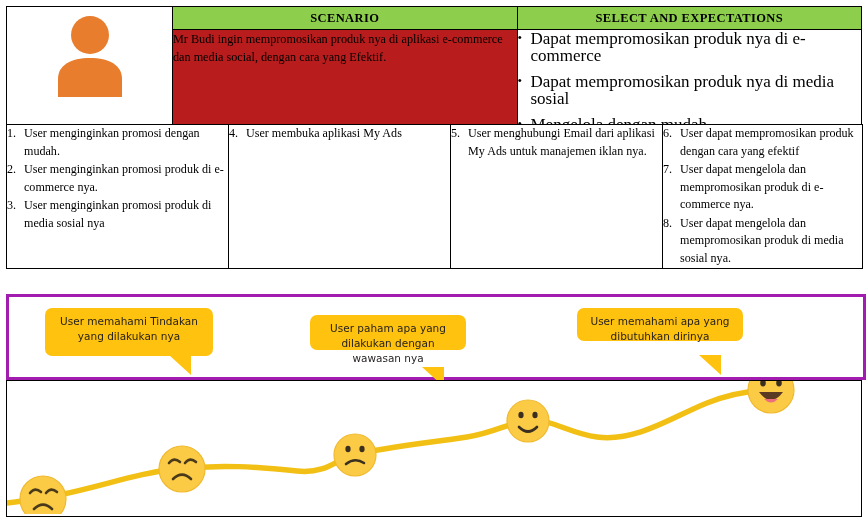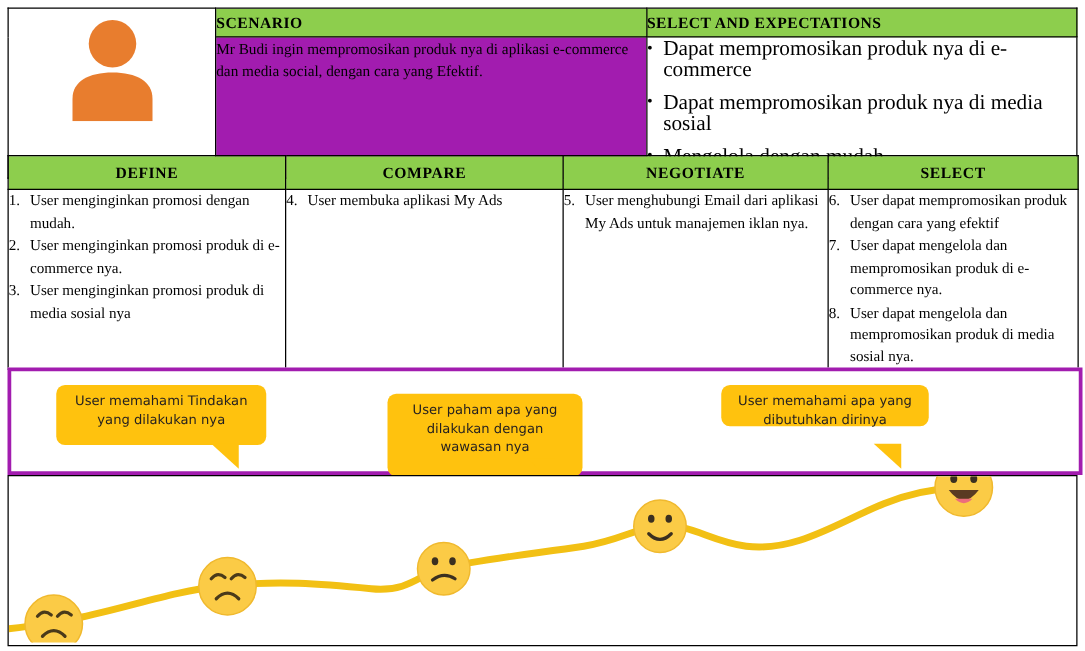"SCENARIO" .hdr-cell { text-align: left -> center }
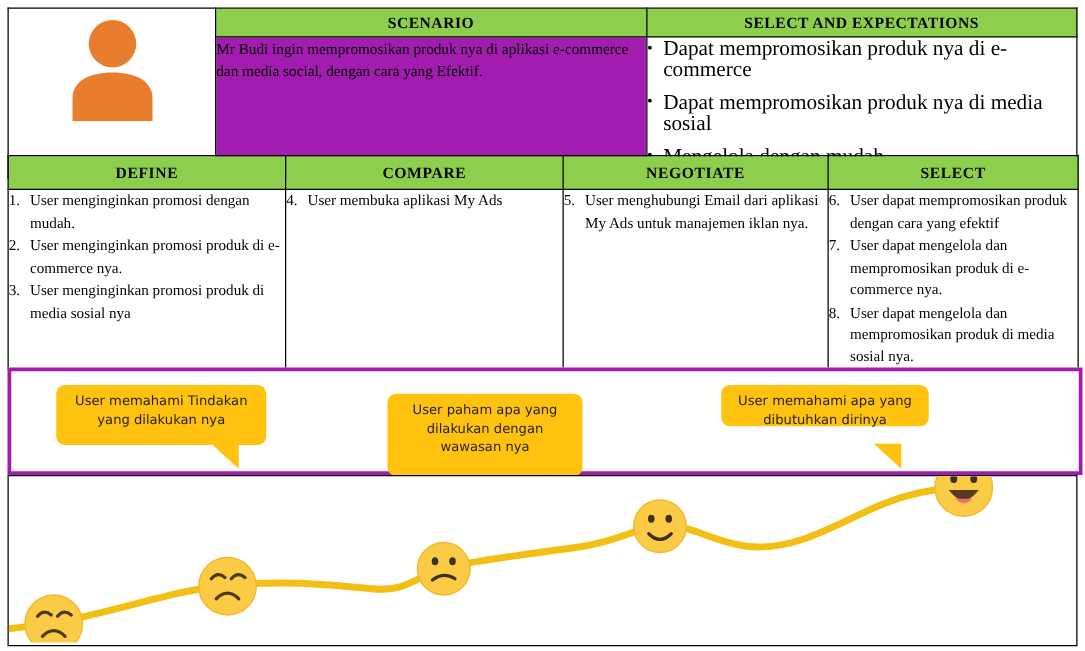"Mr Budi ingin mempromosikan produk" .scenario-cell { background: #a21caf -> #b91c1c }
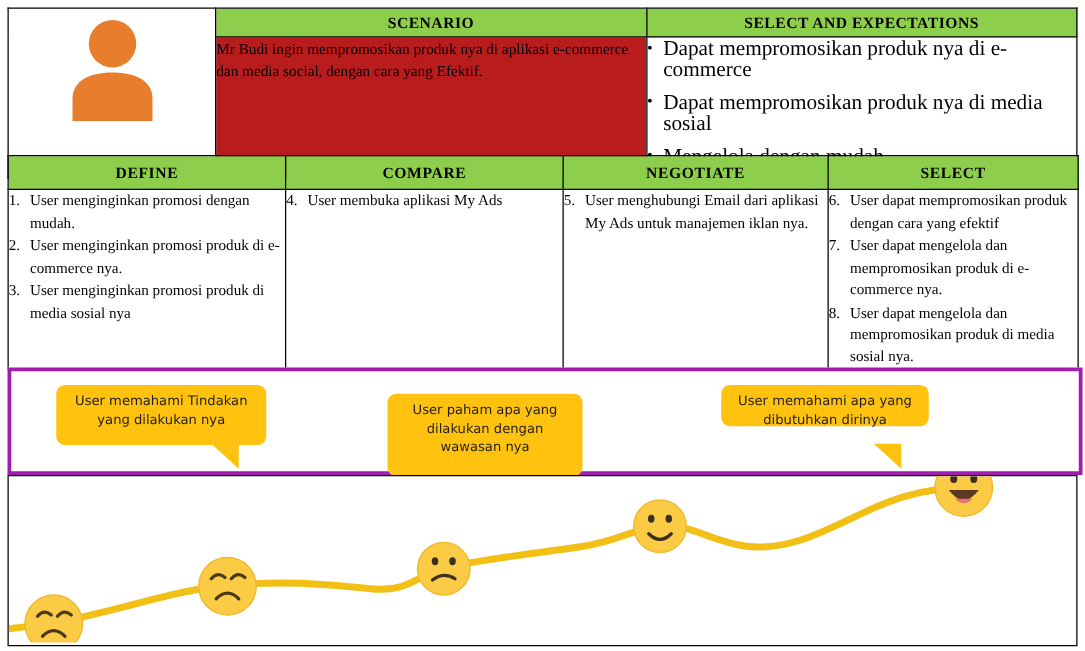"DEFINE" tr { html: <tr> <td>DEFINE</td> <td>COMPARE</td> <td>NEGOTIATE</td> <td>SELECT</td> </tr> -> none }
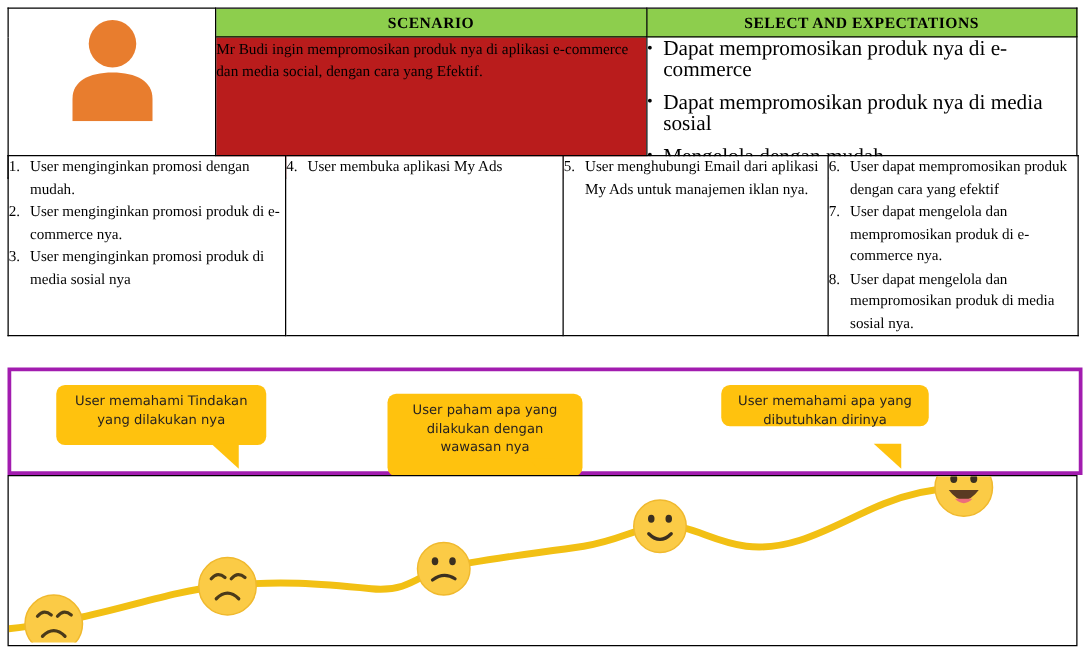"User paham apa yang dilakukan" div.callout { height: 66px -> 35px }
